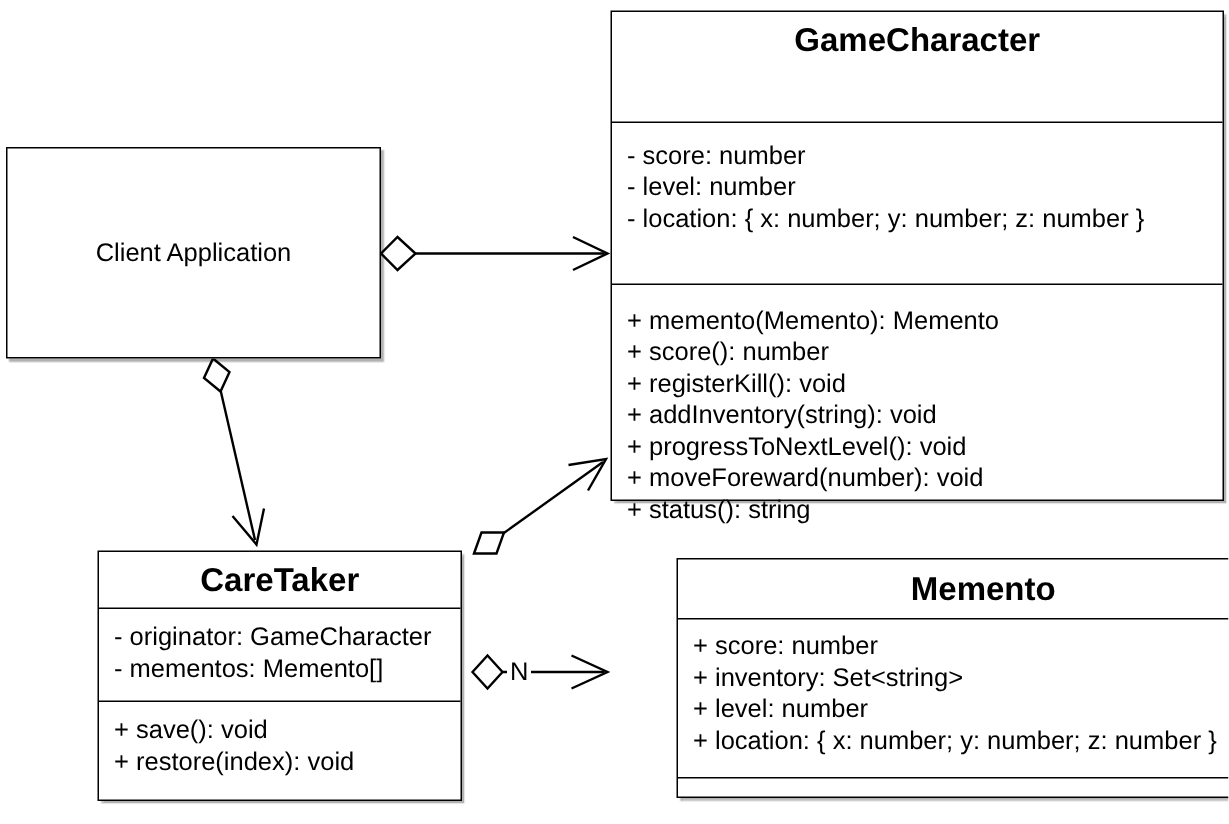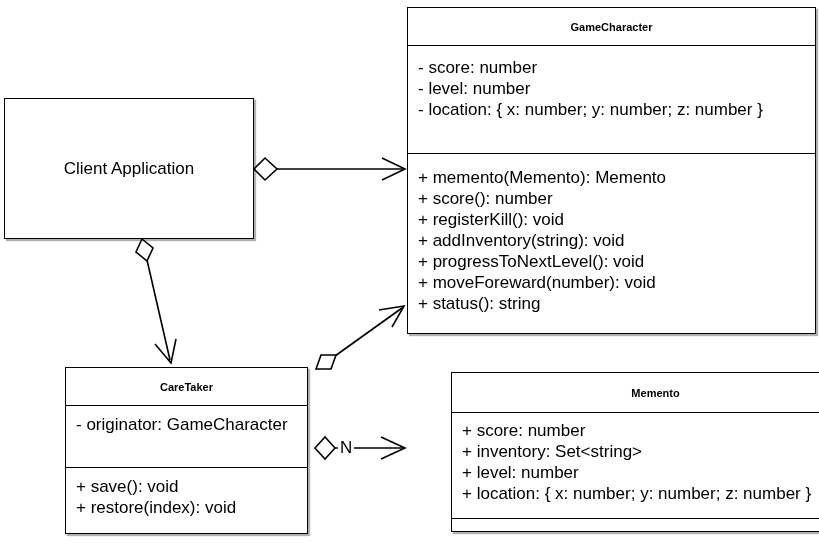"GameCharacter" .uml-title { font-size: 11px -> 22px }
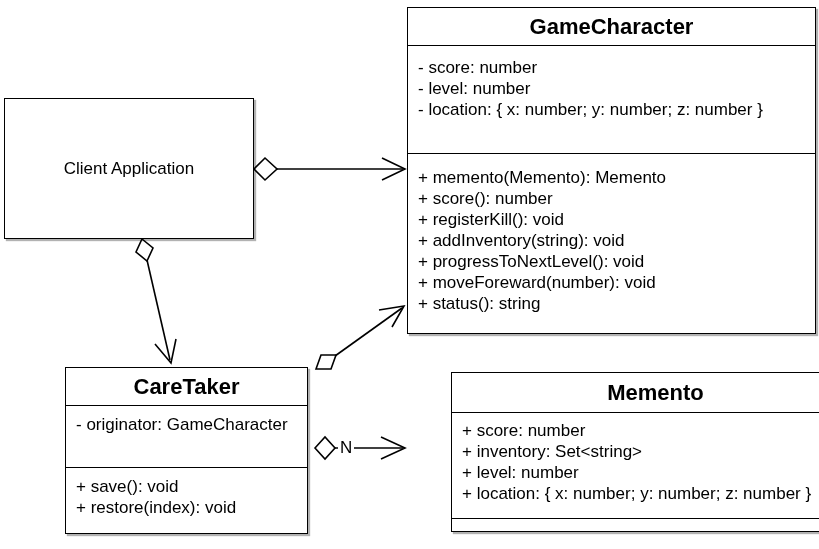"- score: number" .gc-attrs { margin-top: none -> 36px }
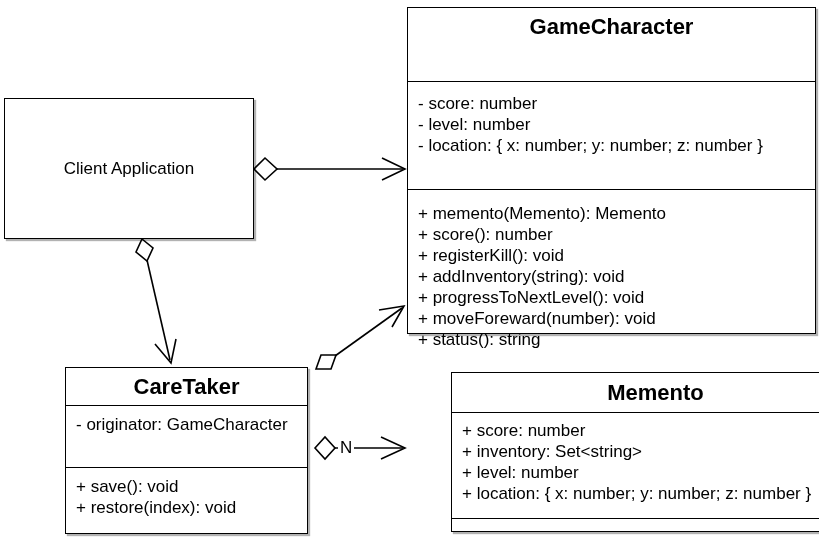"- mementos: Memento[]" div.row { html: none -> <div>- mementos: Memento[]</div> }
